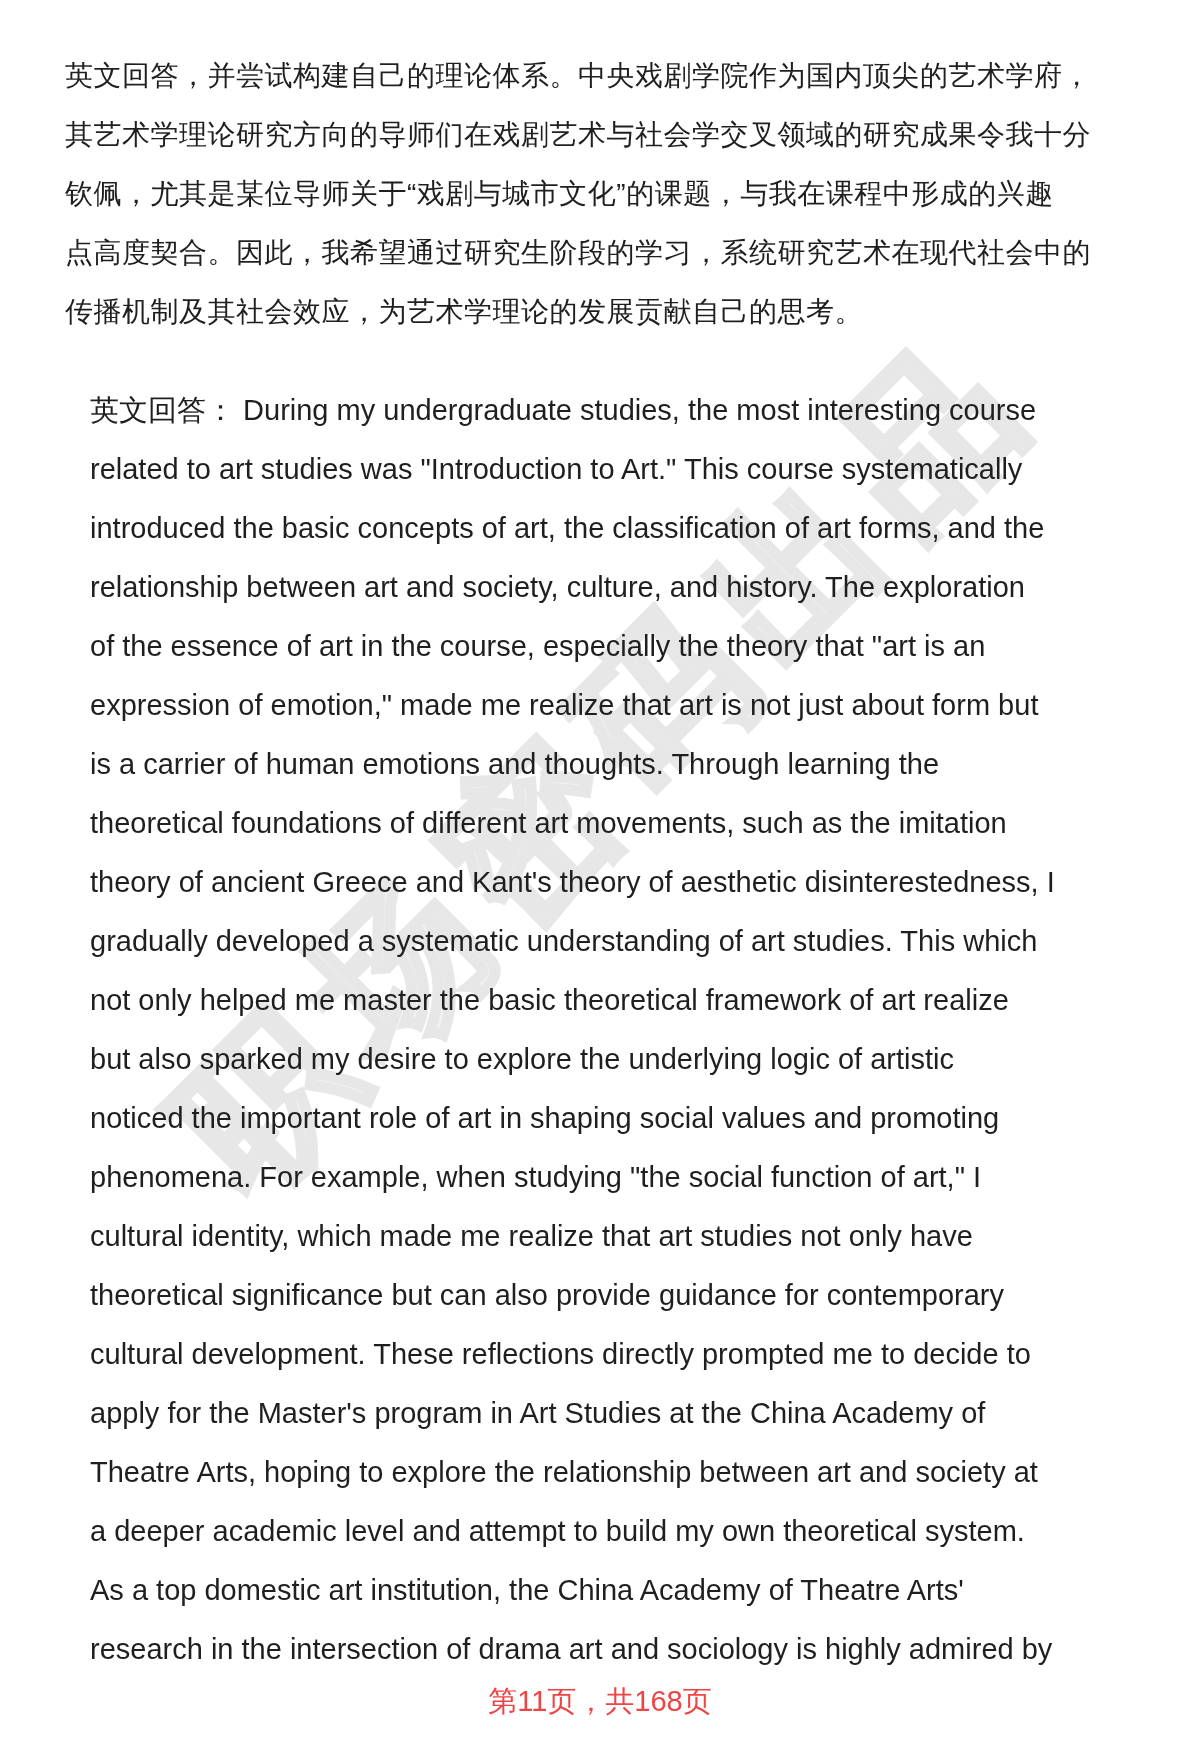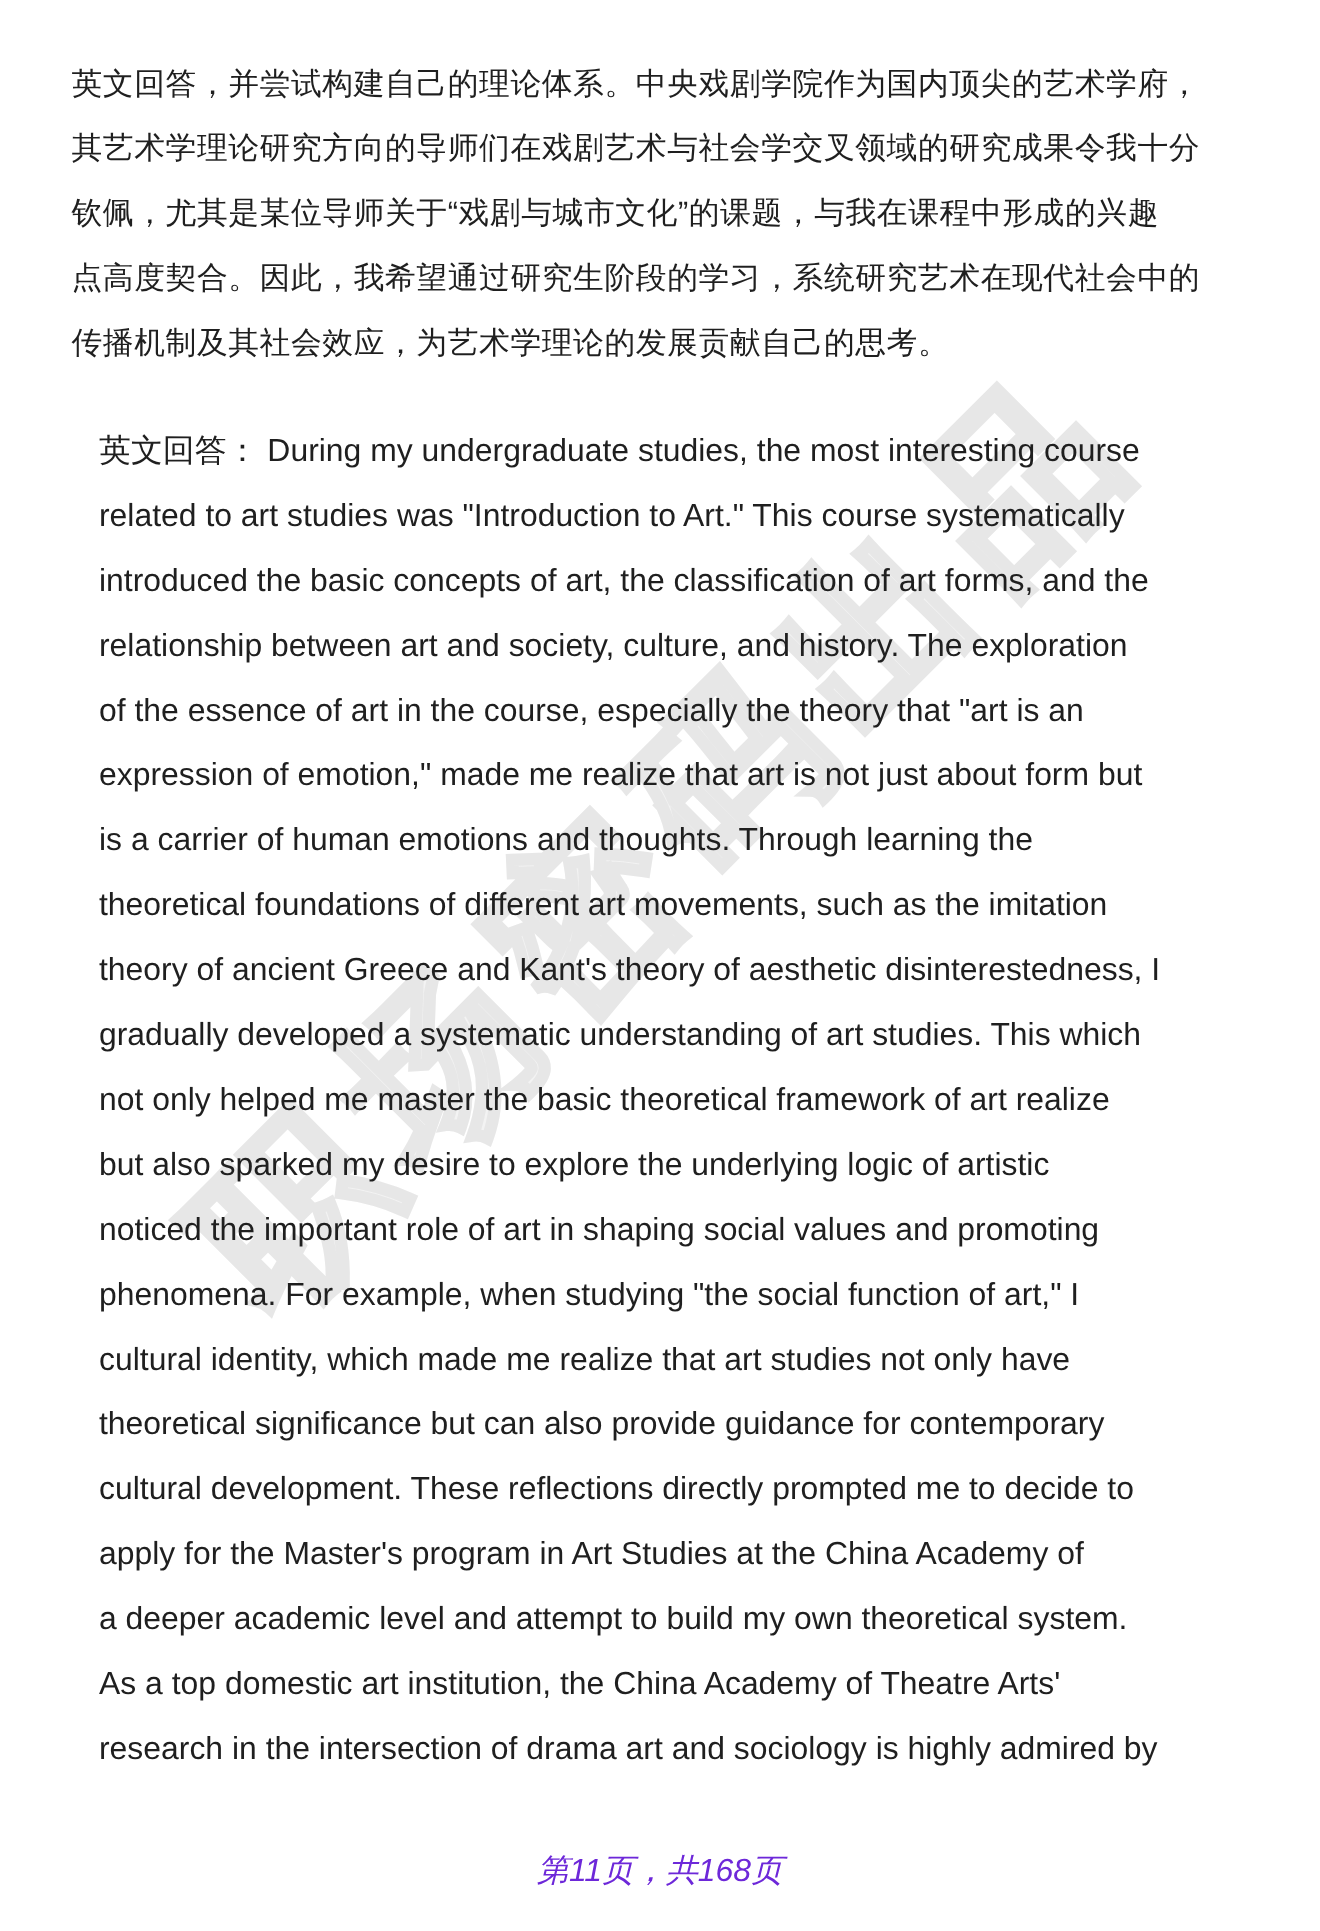"Theatre Arts, hoping to explore" div.line { html: none -> <div>Theatre Arts, hoping to explore the relationship between art and society at</div> }
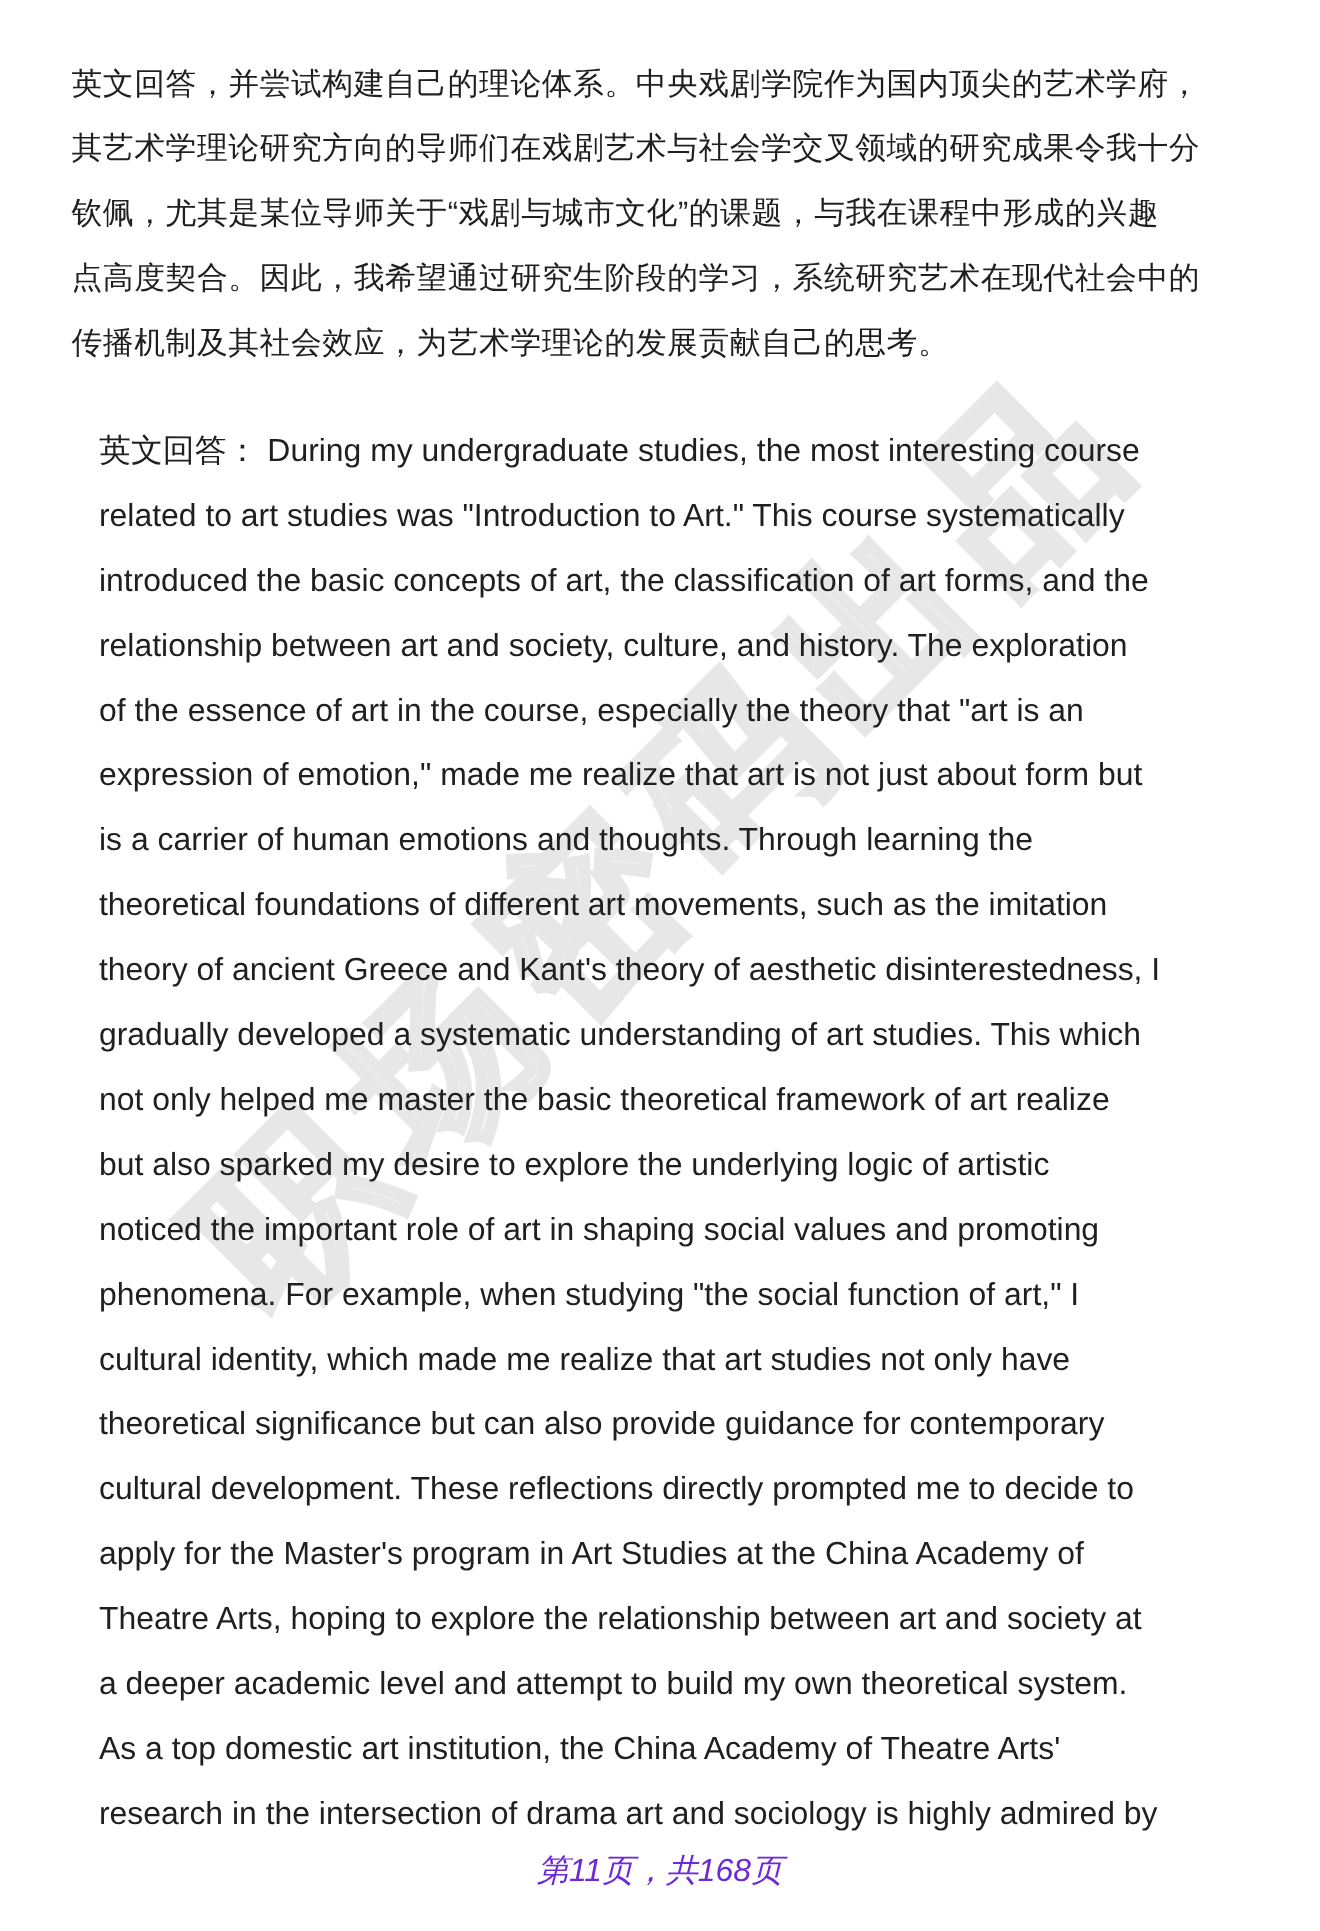"第11页，共168页" .footer { color: #6d28d9 -> #ef4444; font-style: italic -> none }
